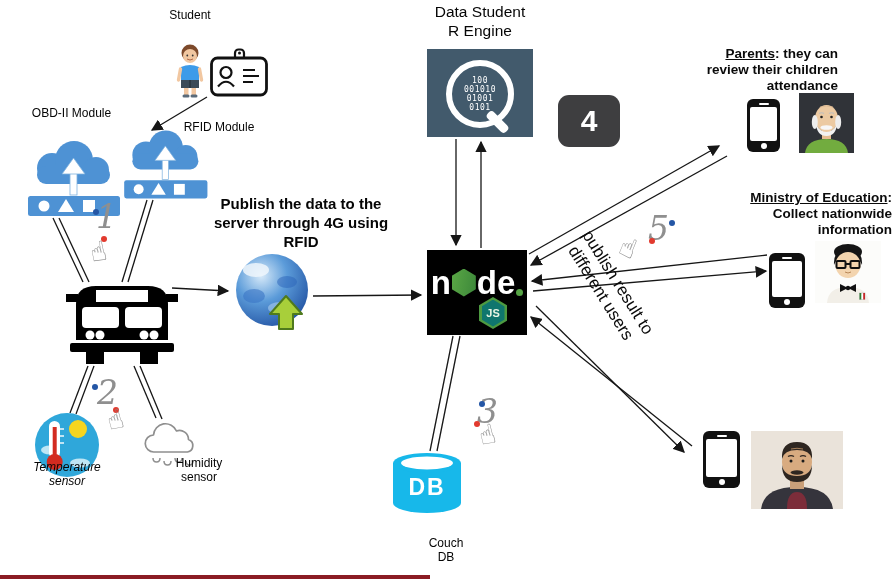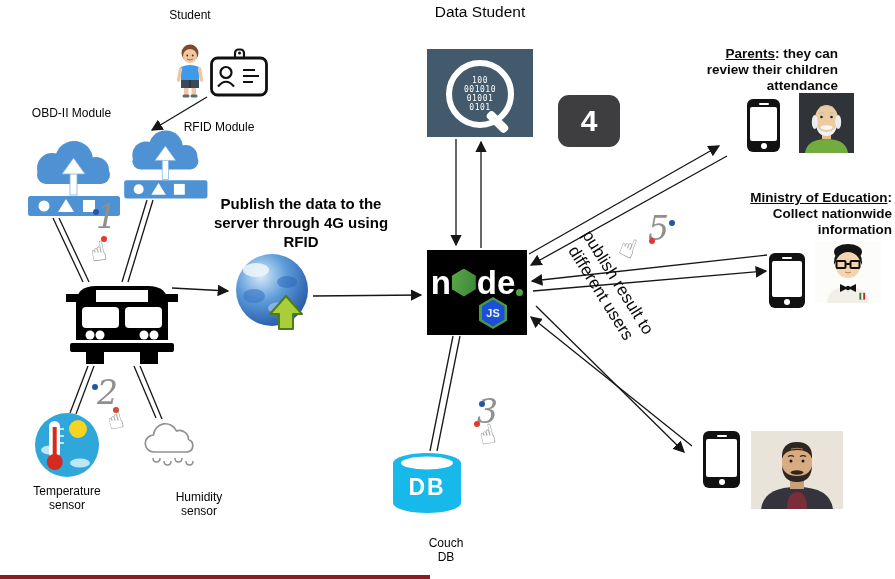"R Engine" div { html: none -> <div>R Engine</div> }
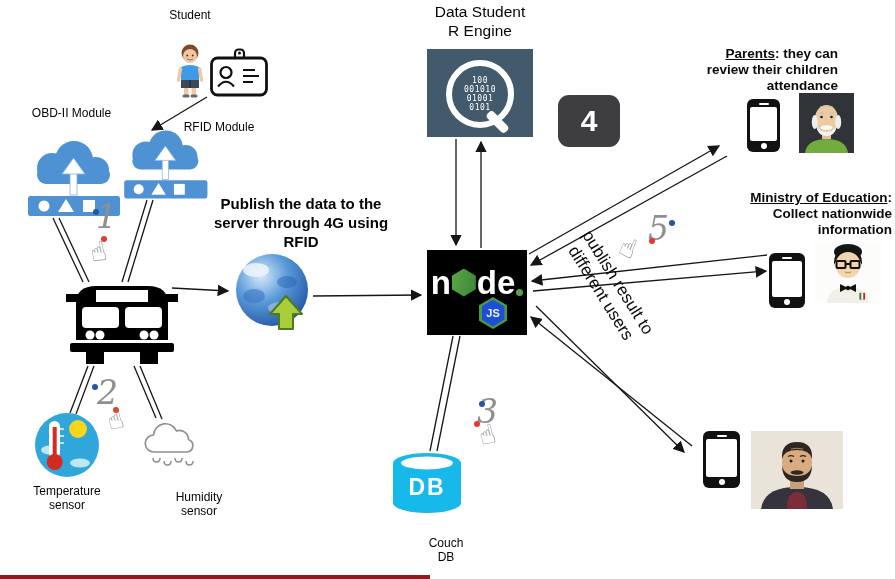"JS" .js-badge .inner { background: #1d4ed8 -> #0f766e }
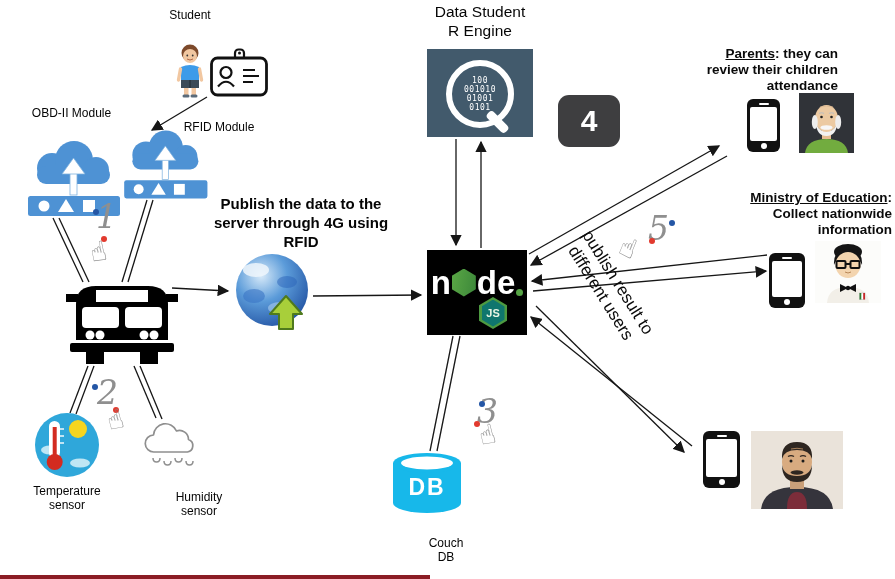"Temperature" div.lbl { font-style: none -> italic; top: 484px -> 460px }
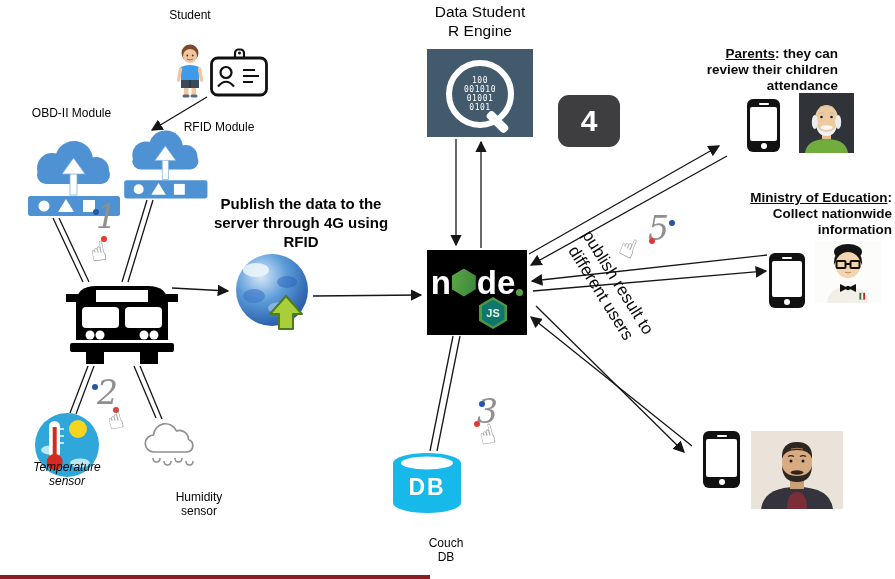"Humidity" div.lbl { top: 490px -> 456px }
